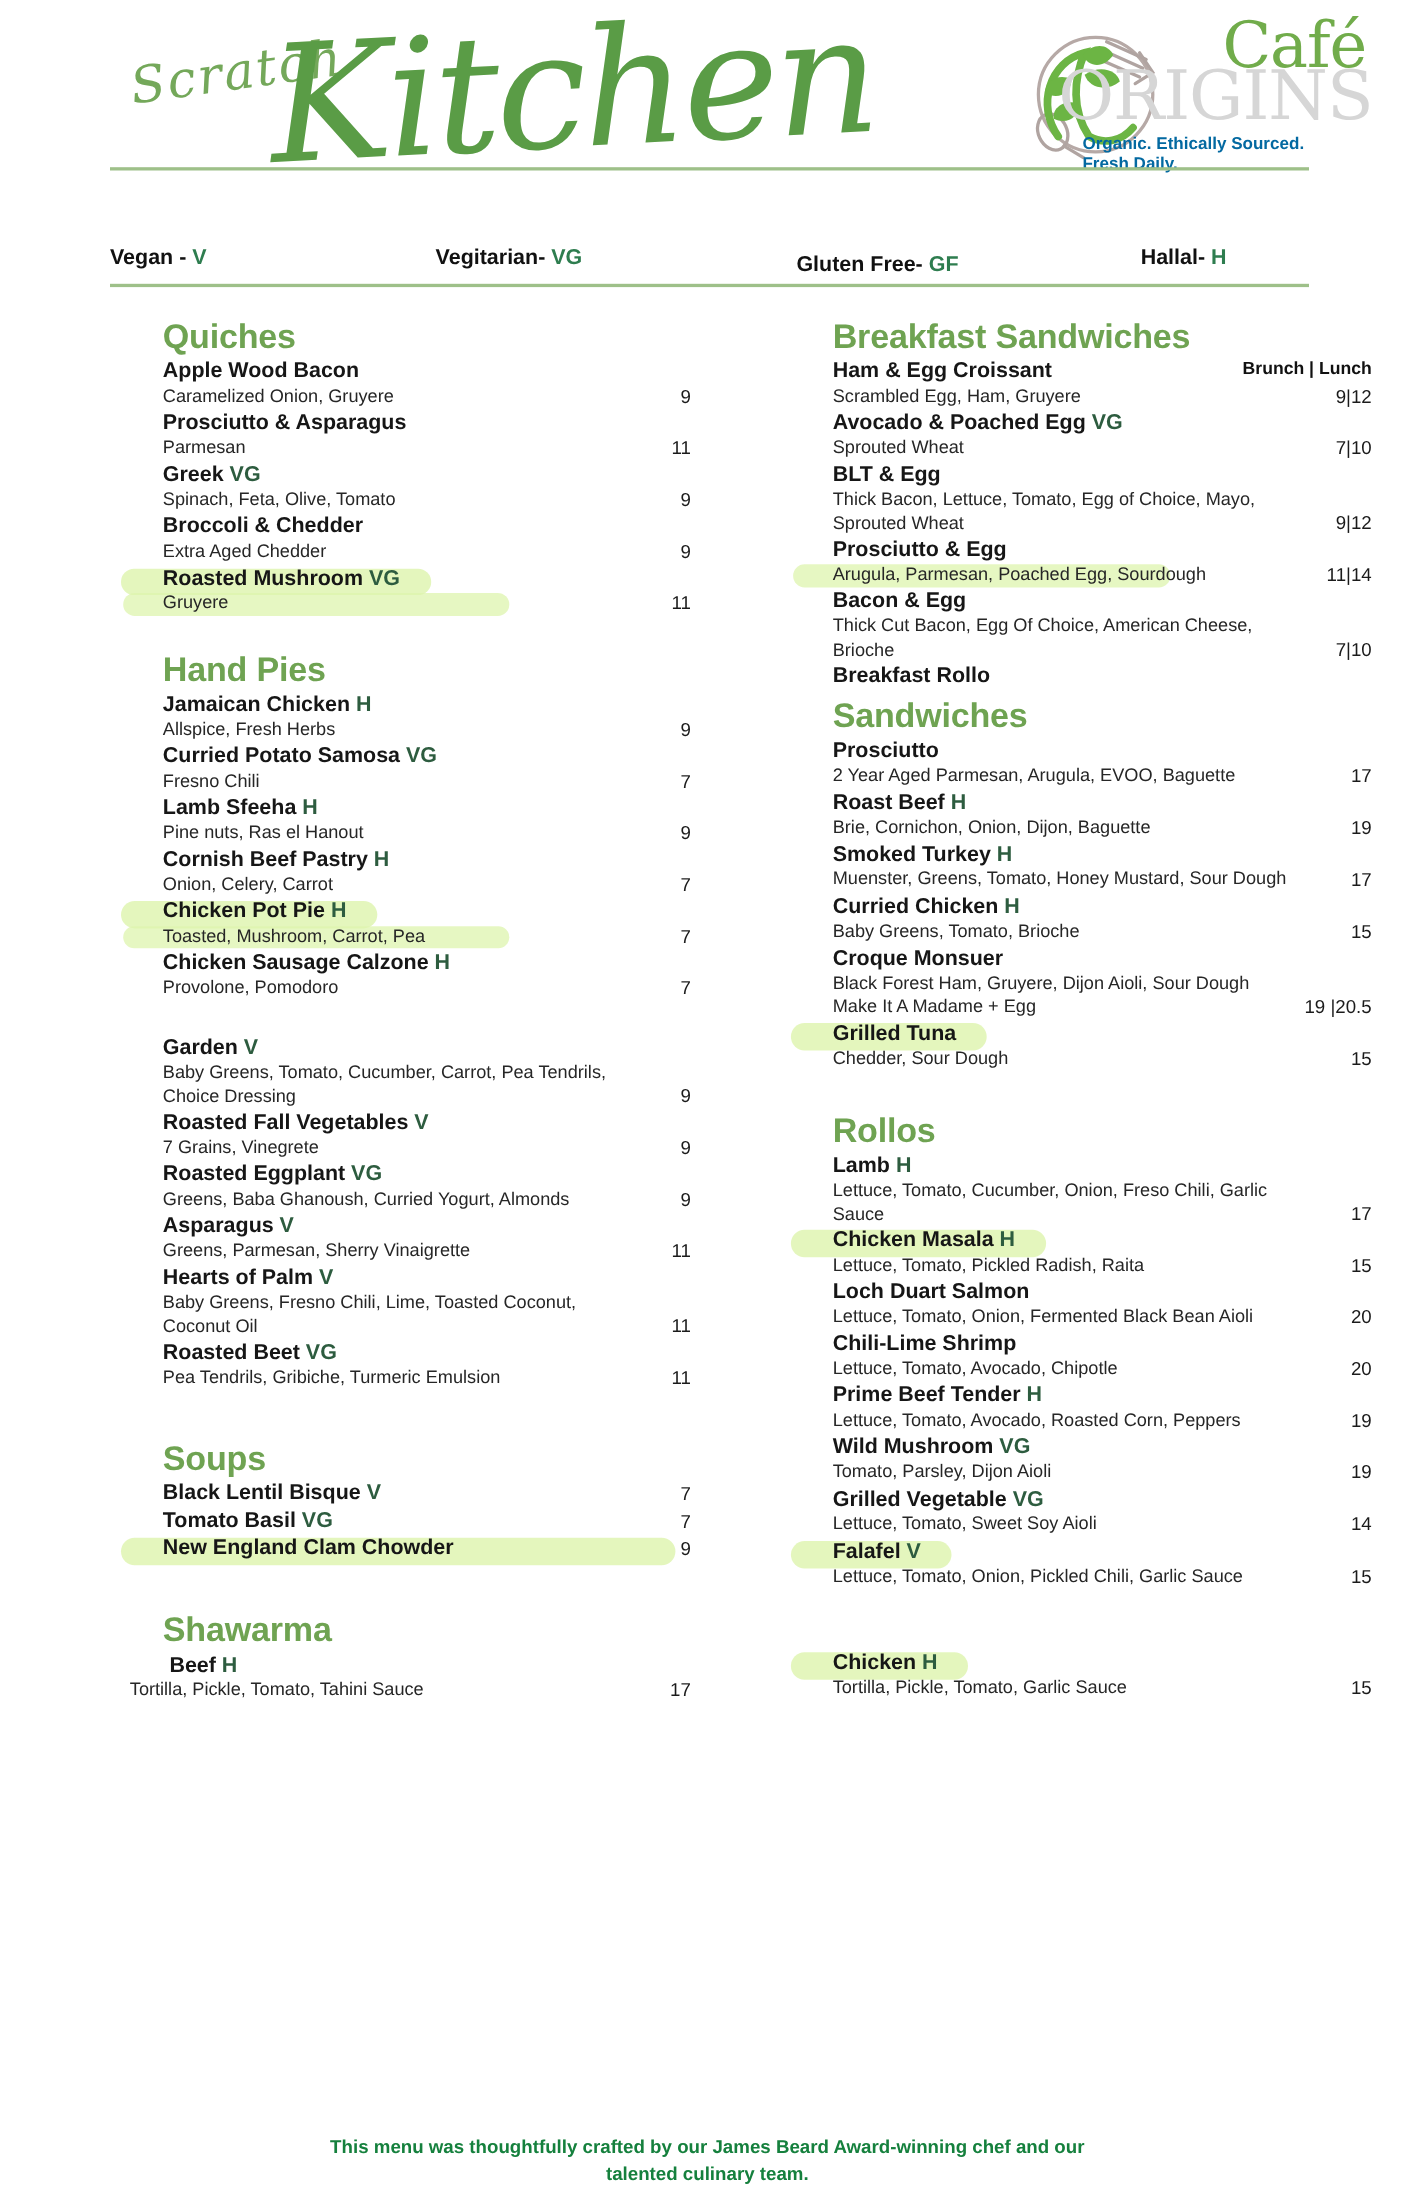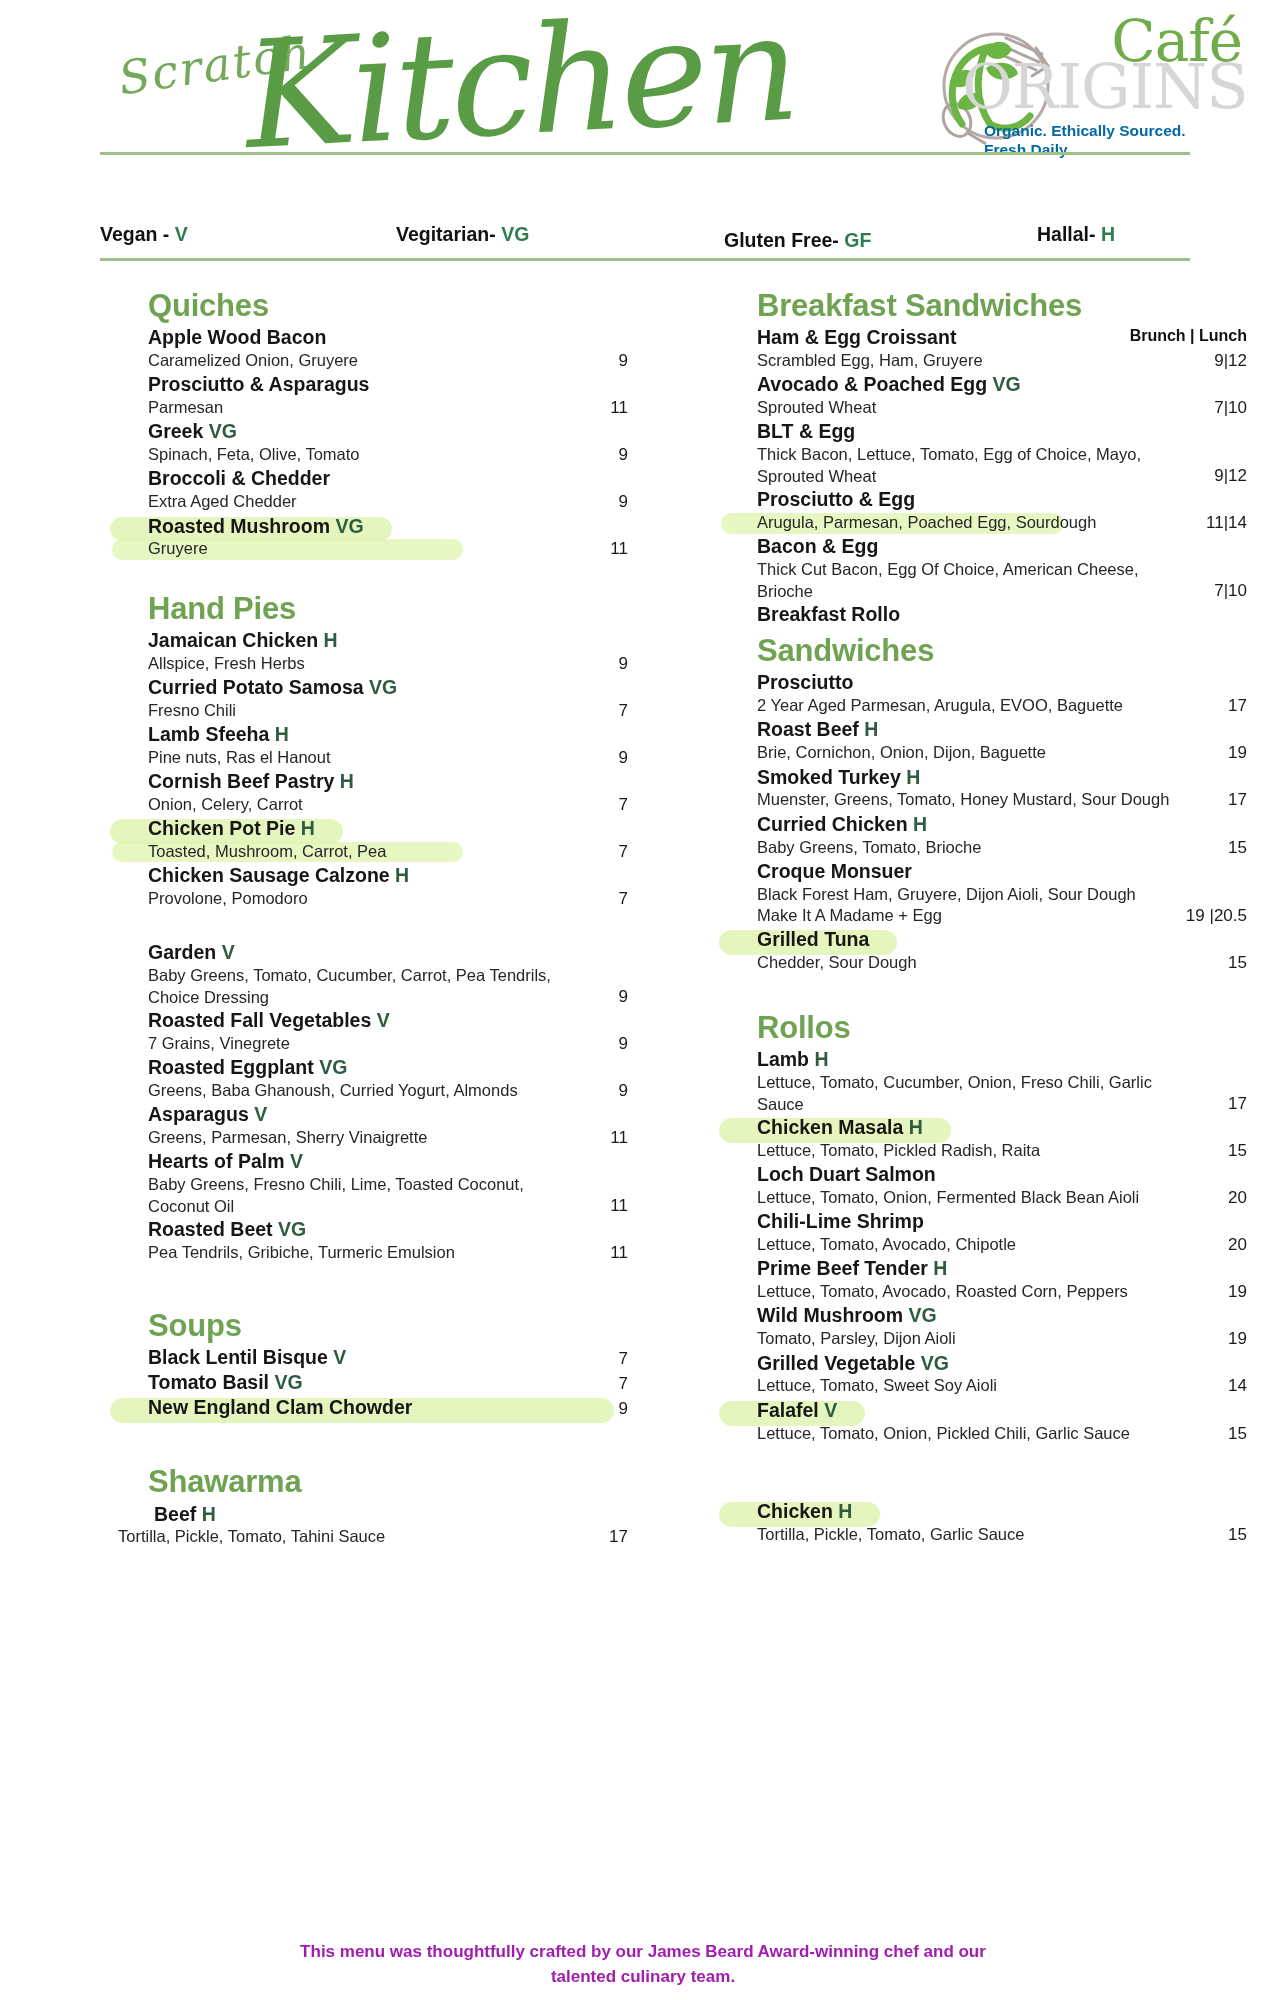"This menu was thoughtfully crafted" .footer { color: #a21caf -> #15803d }
